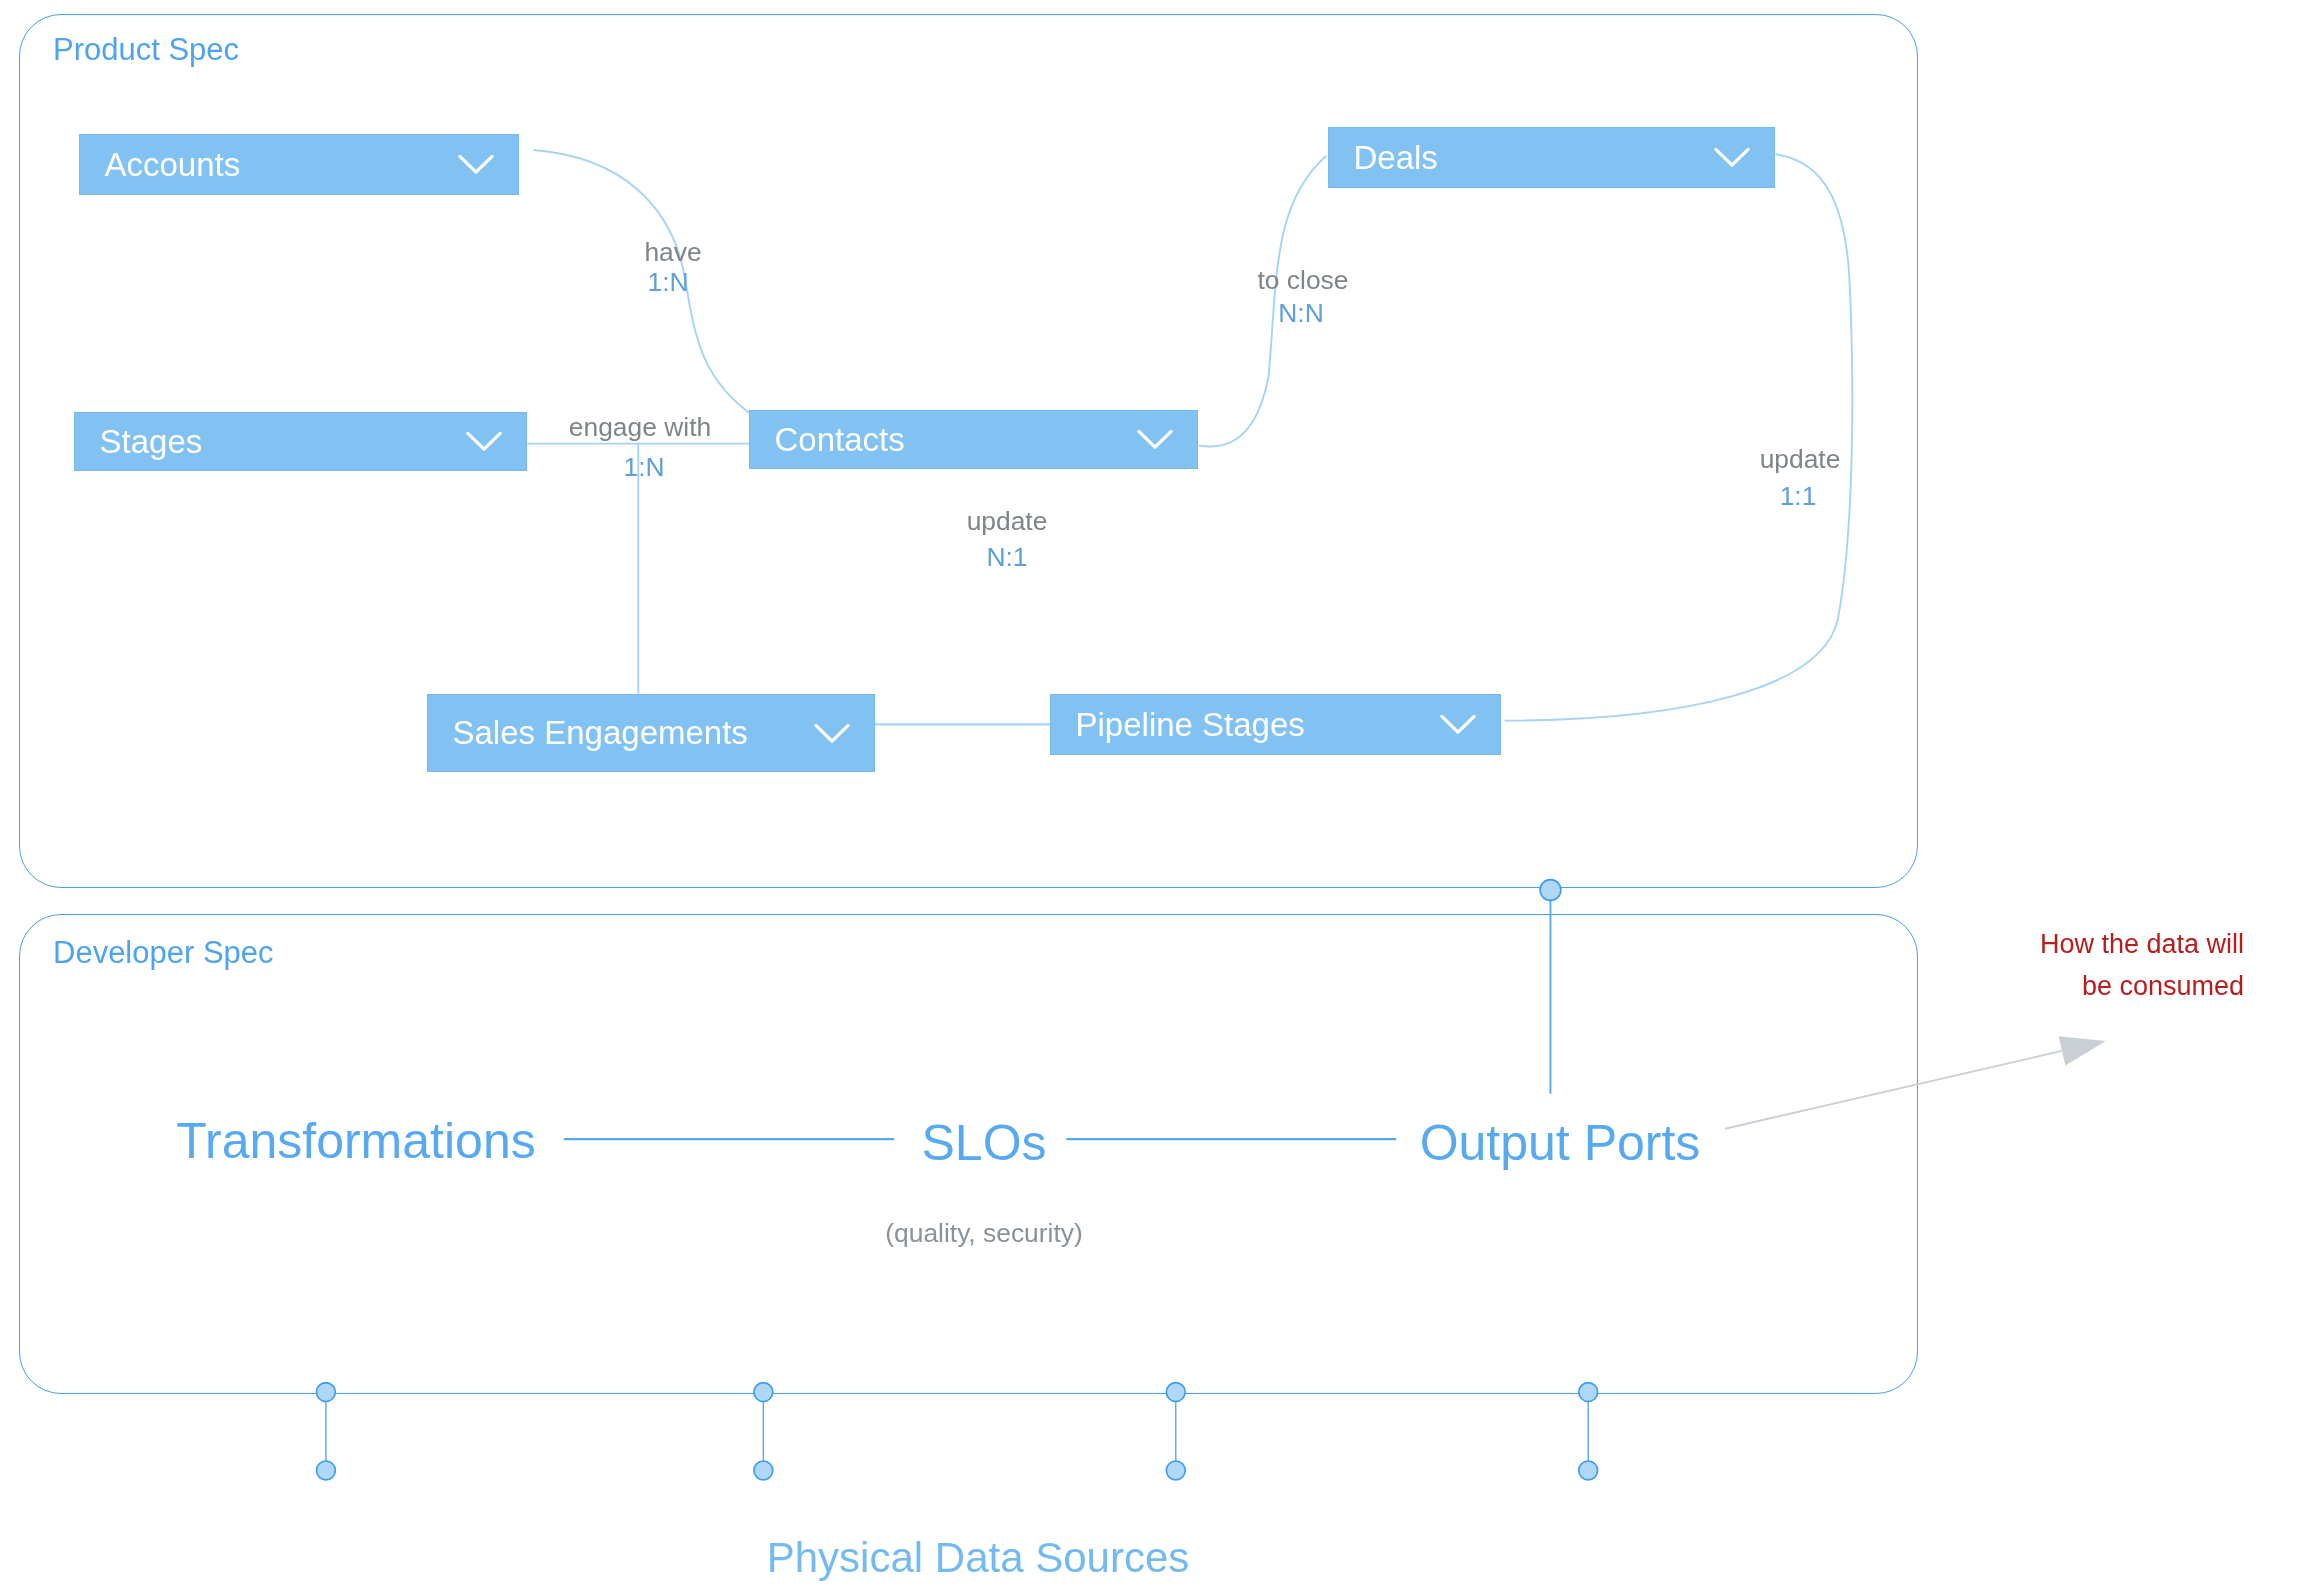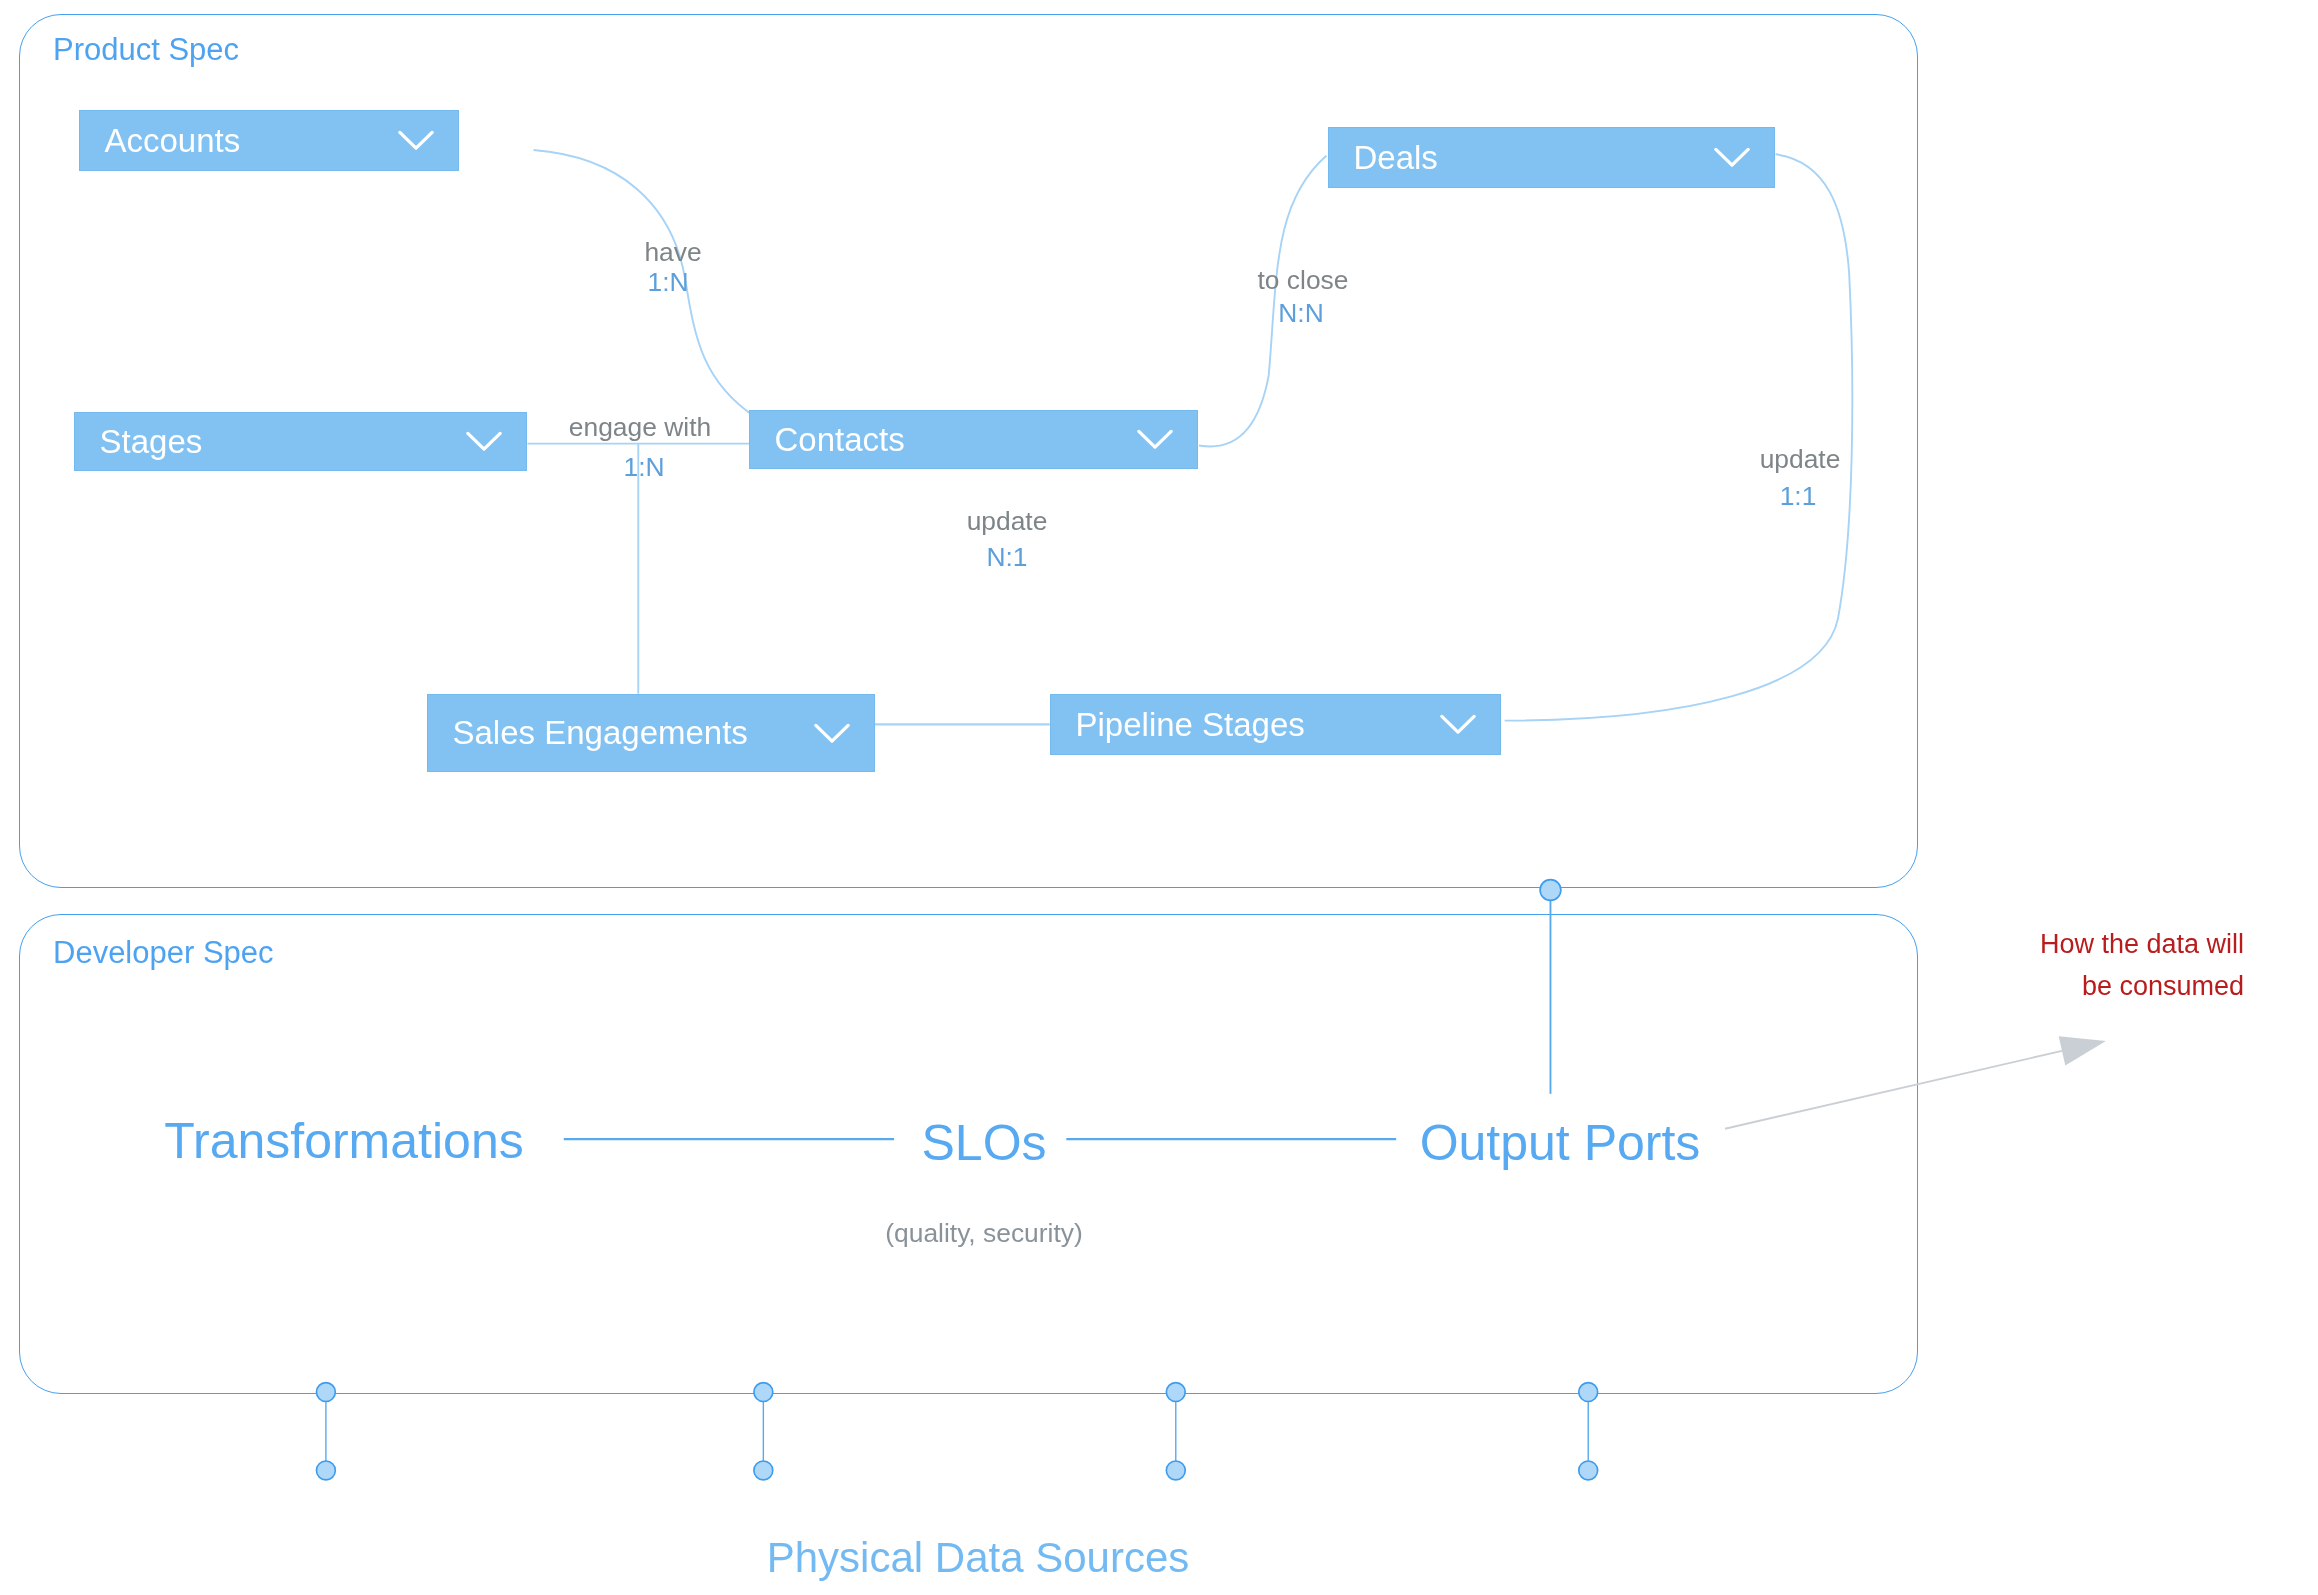"Accounts" div.entity { top: 110px -> 134px; width: 380px -> 440px }
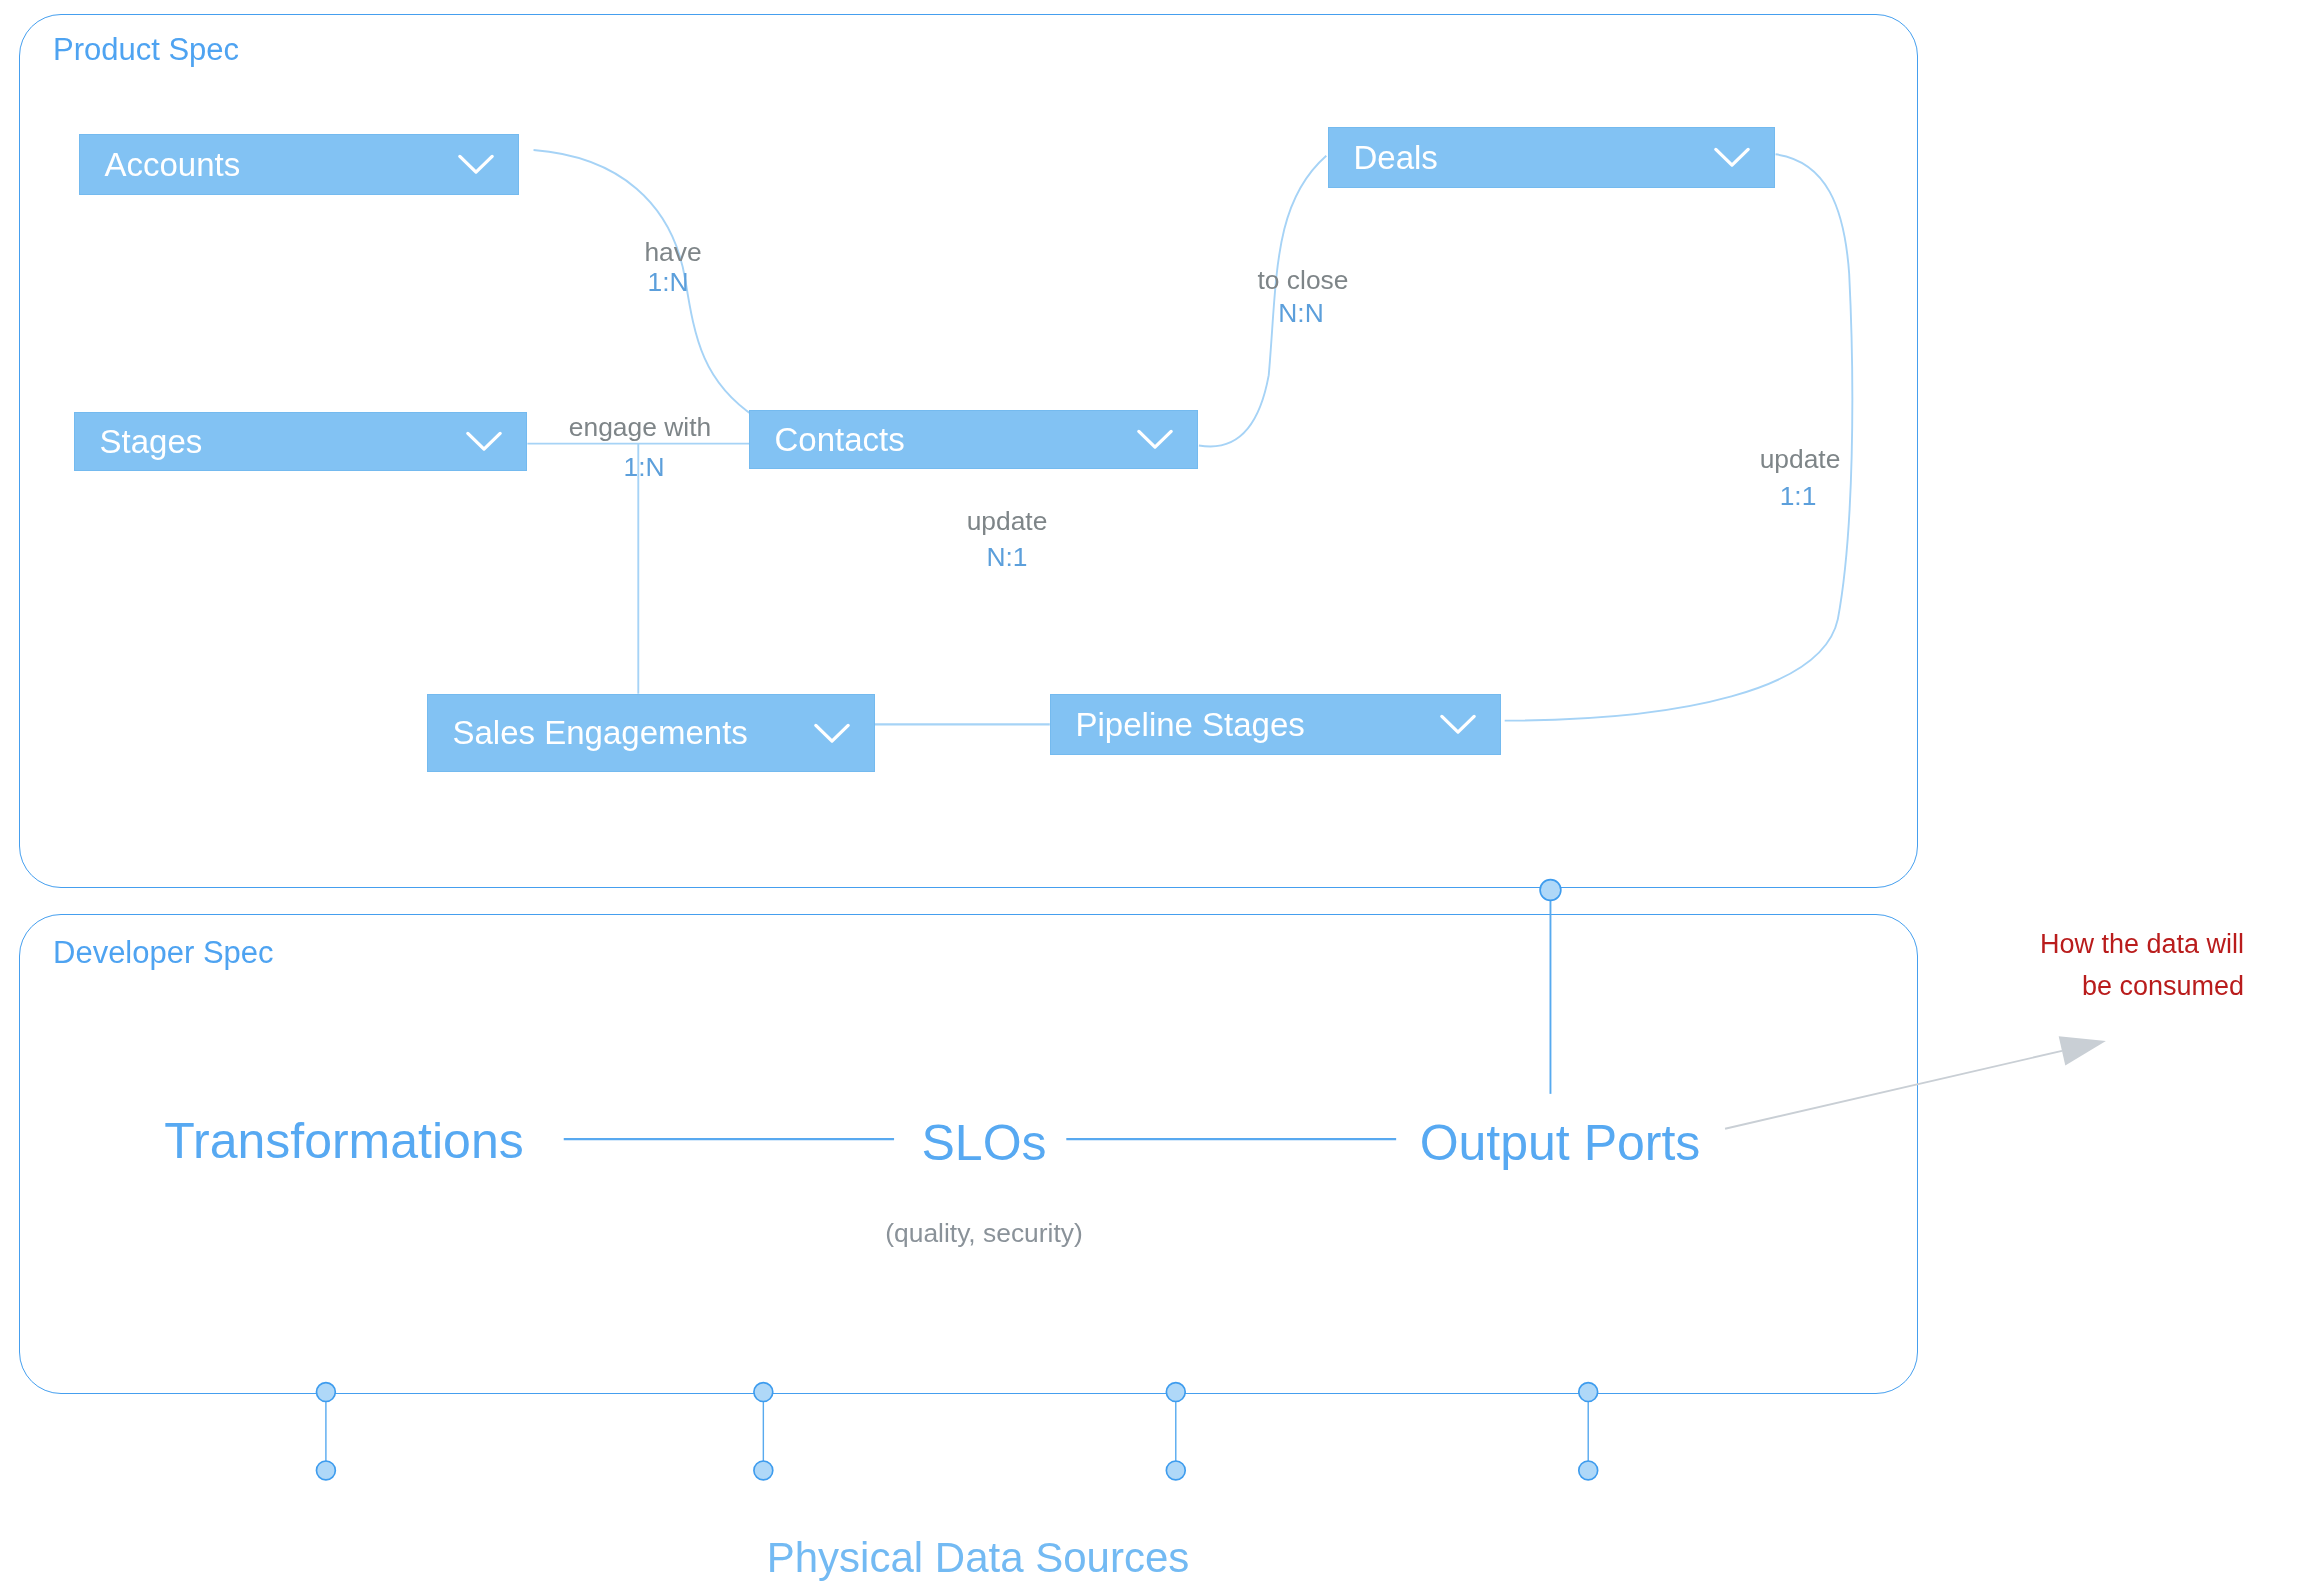"Transformations" div.bignode { left: 344px -> 356px }
